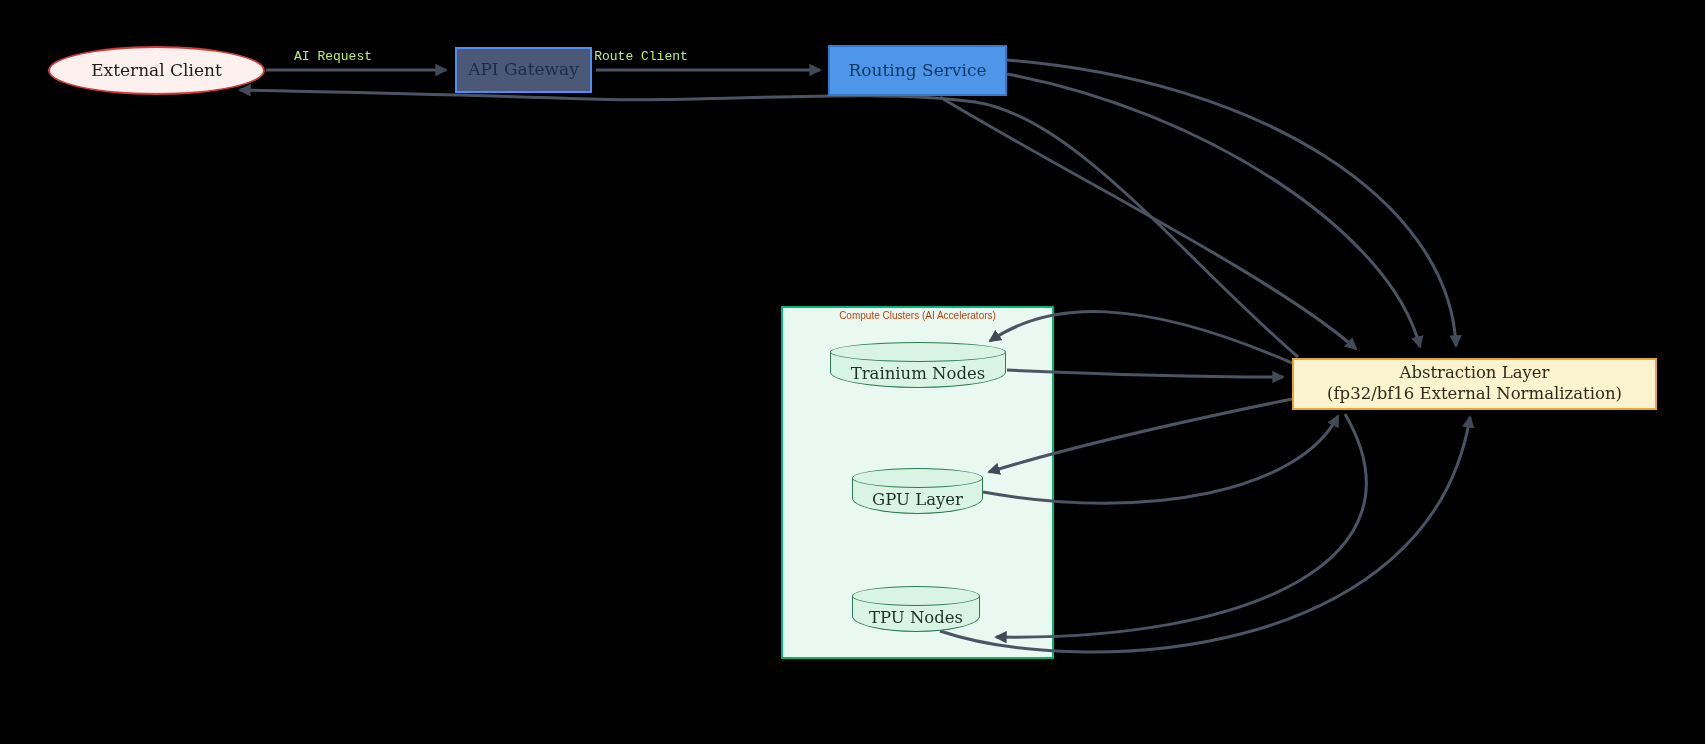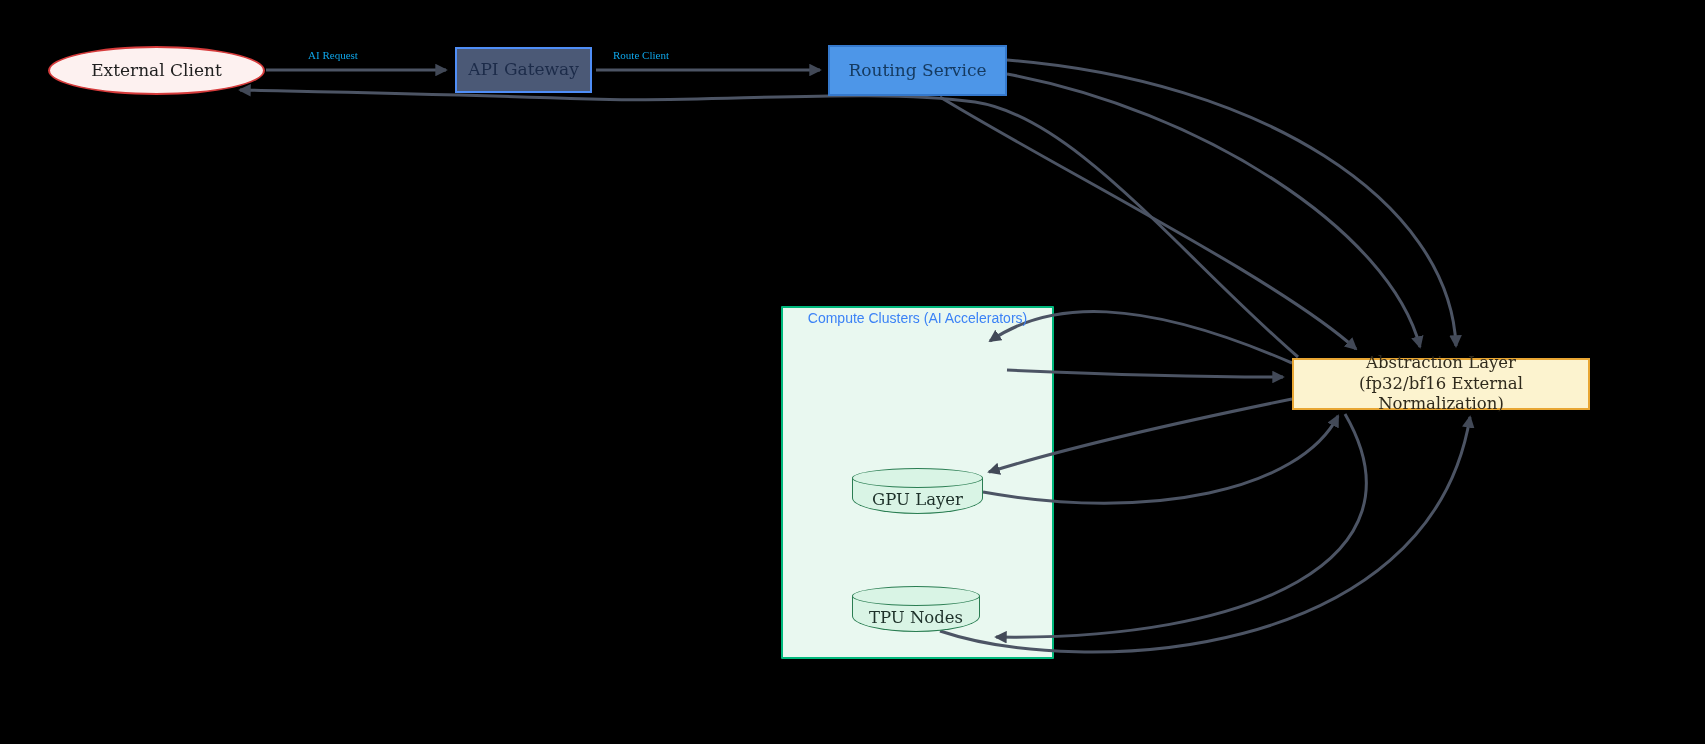"AI Request" .edge-label { color: #0ea5e9 -> #bef264; font-family: Liberation Serif, serif -> Liberation Mono, monospace; font-size: 11px -> 13px }
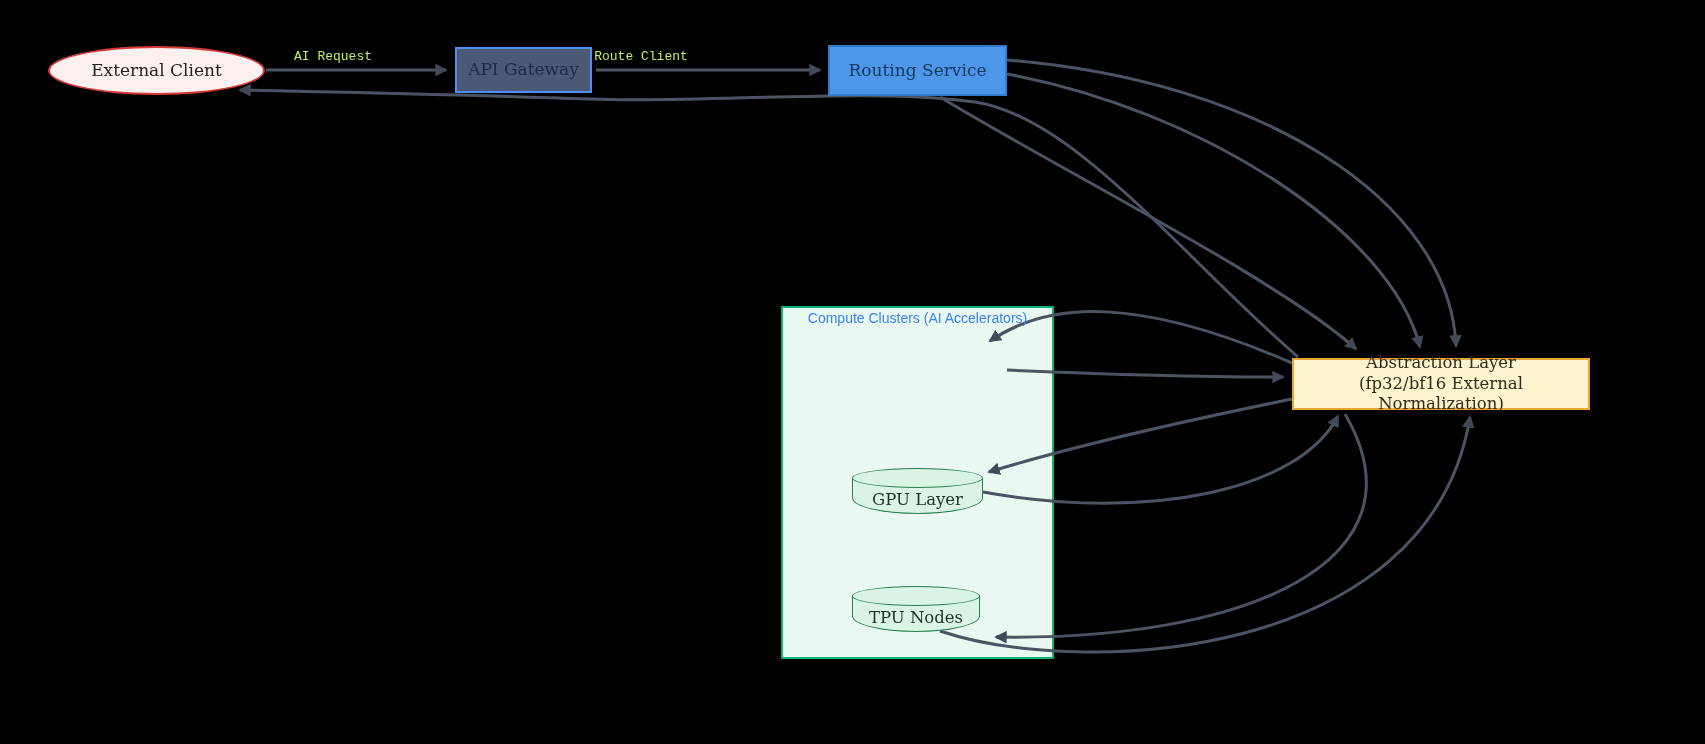"Compute Clusters (AI Accelerators)" .cluster-title { color: #3b82f6 -> #c2410c; font-size: 14px -> 10px }
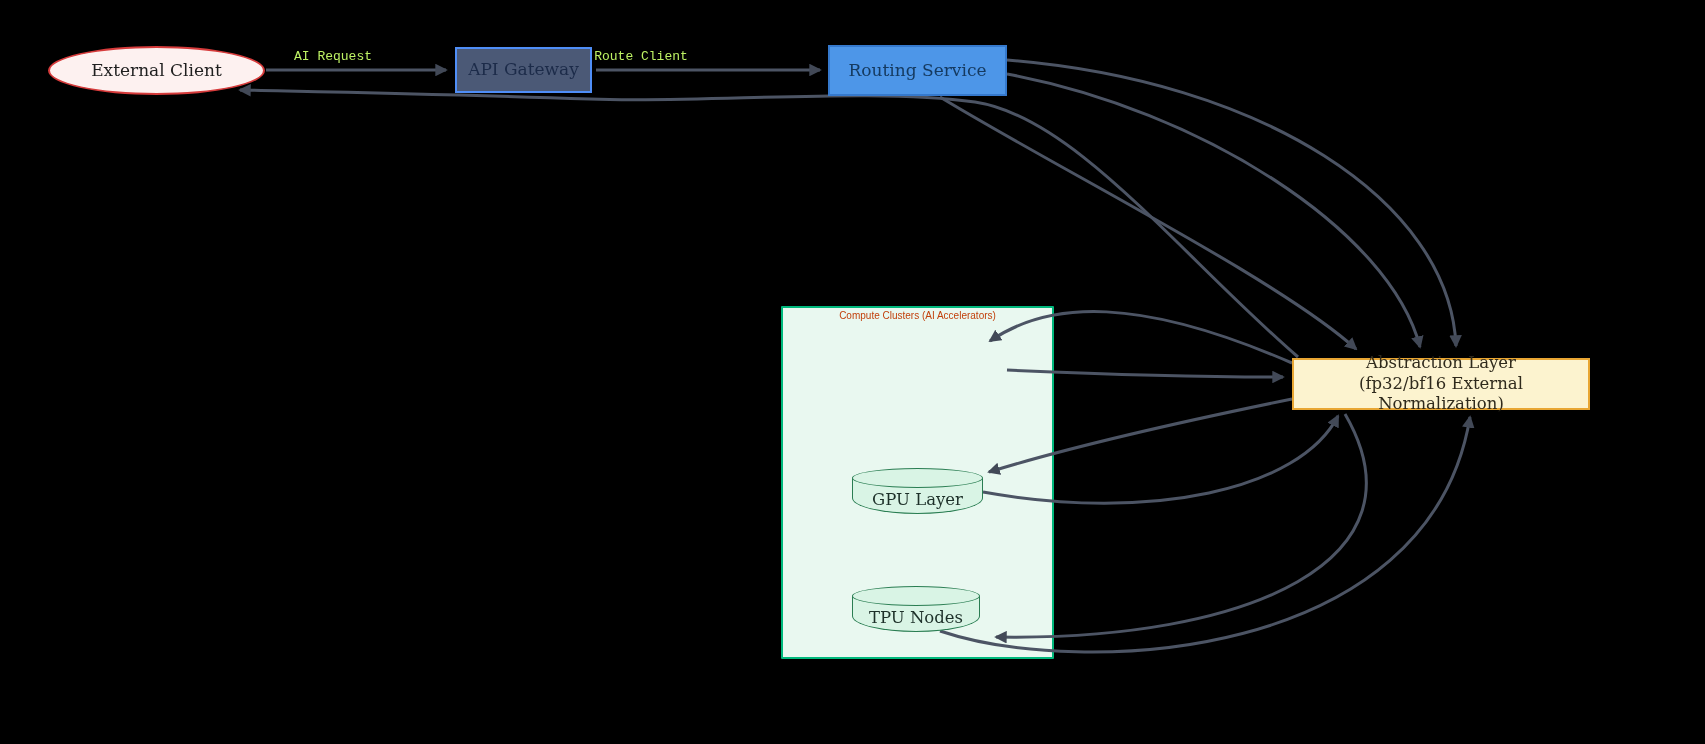"Trainium Nodes" div.cyl { html: none -> <div> <span>Trainium Nodes</span> </div> }
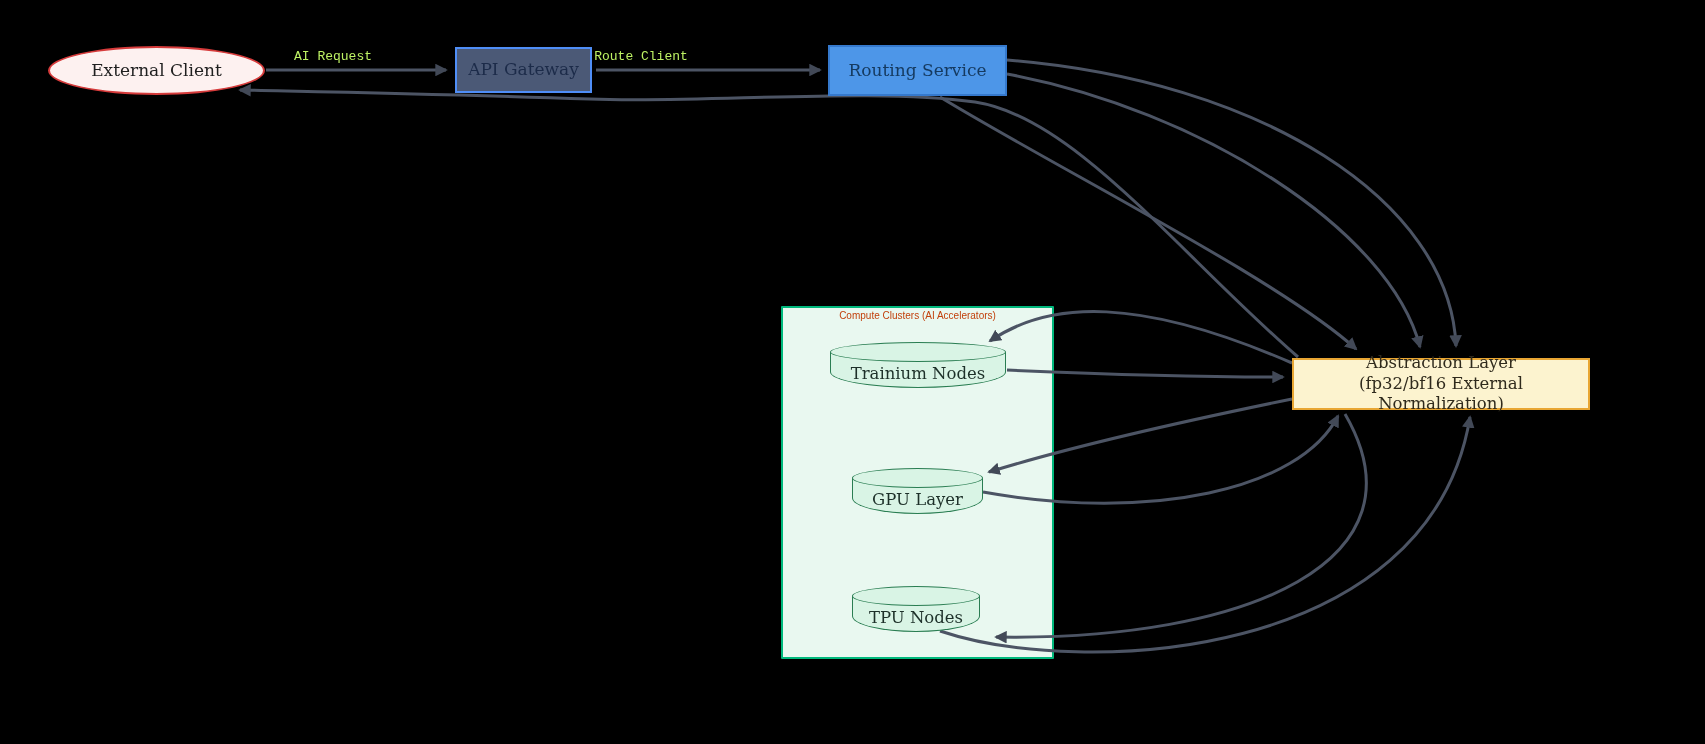"Abstraction Layer" .abstraction { width: 298px -> 365px }
